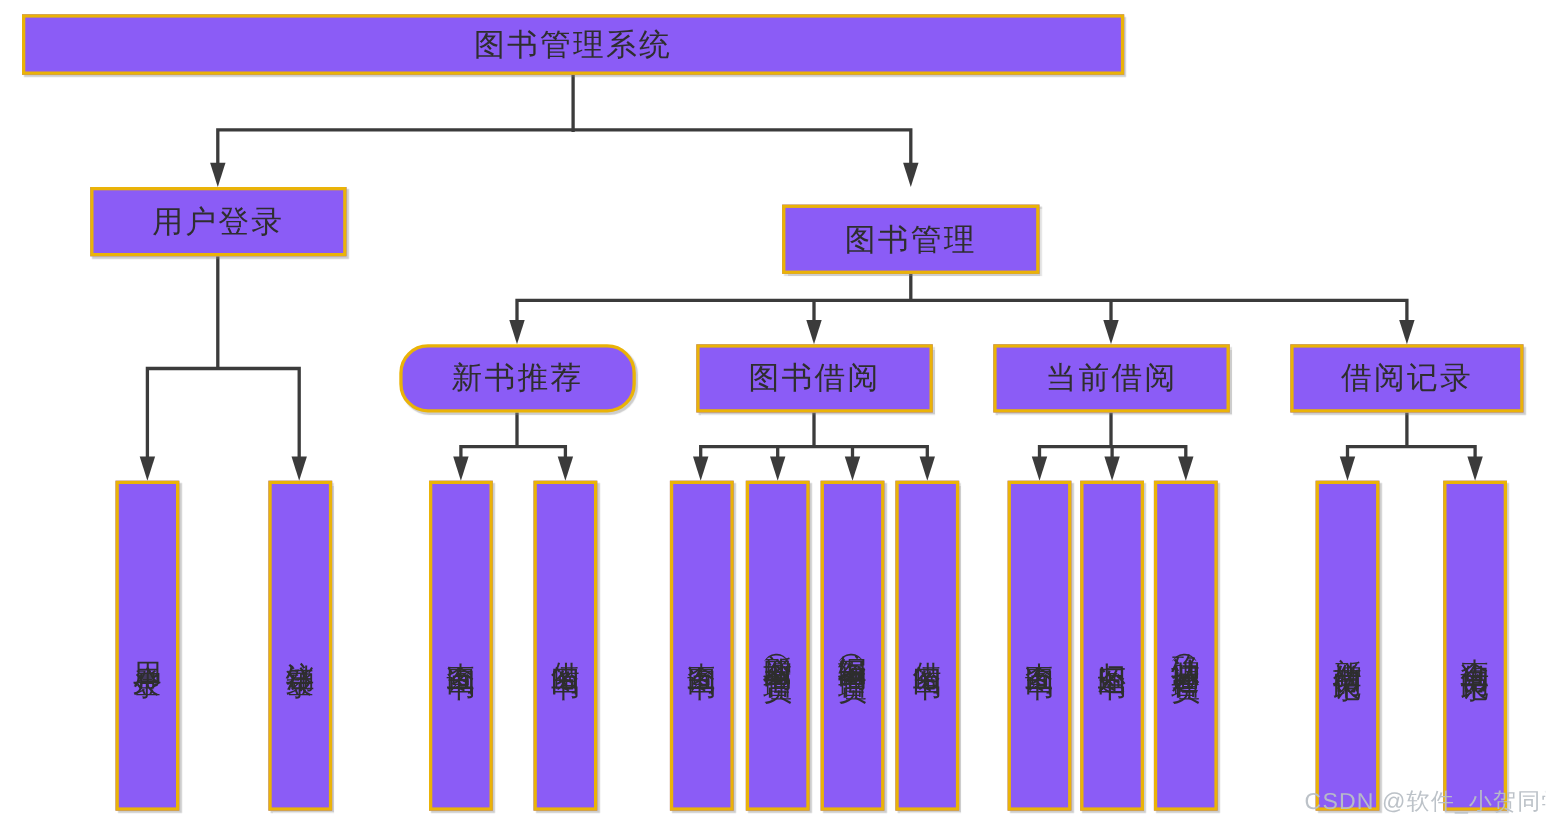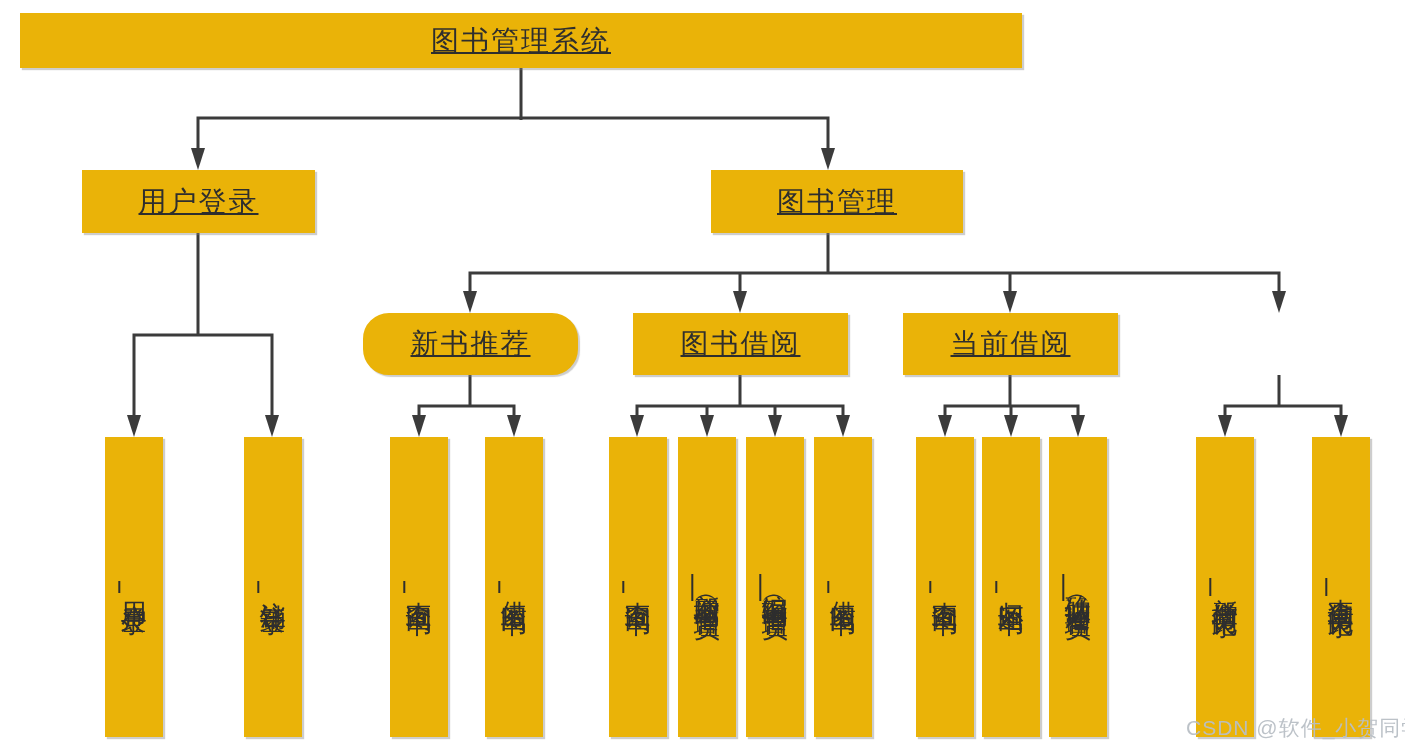"图书管理系统" .hbox, .vbox { background: #eab308 -> #8b5cf6; text-decoration: underline -> none }
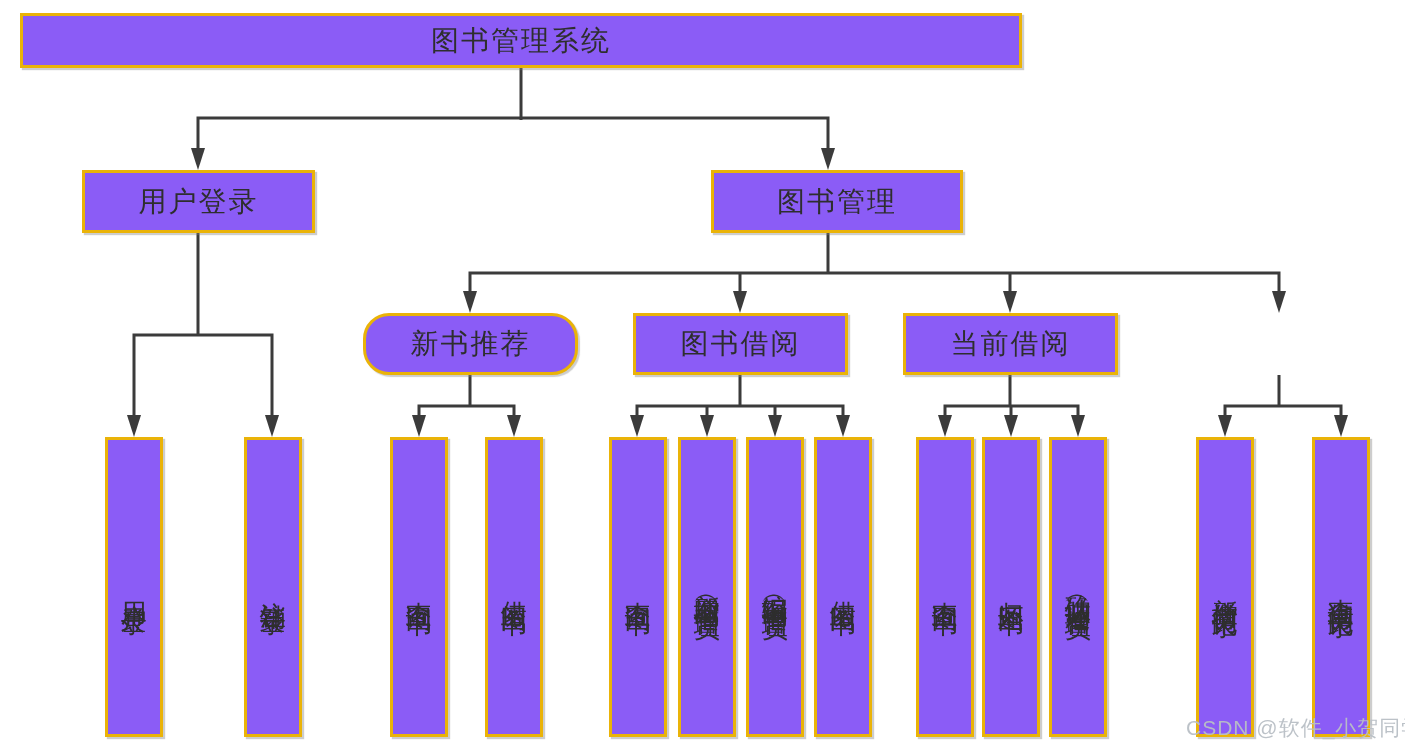"图书管理" div.hbox { top: 170px -> 186px; width: 252px -> 234px }
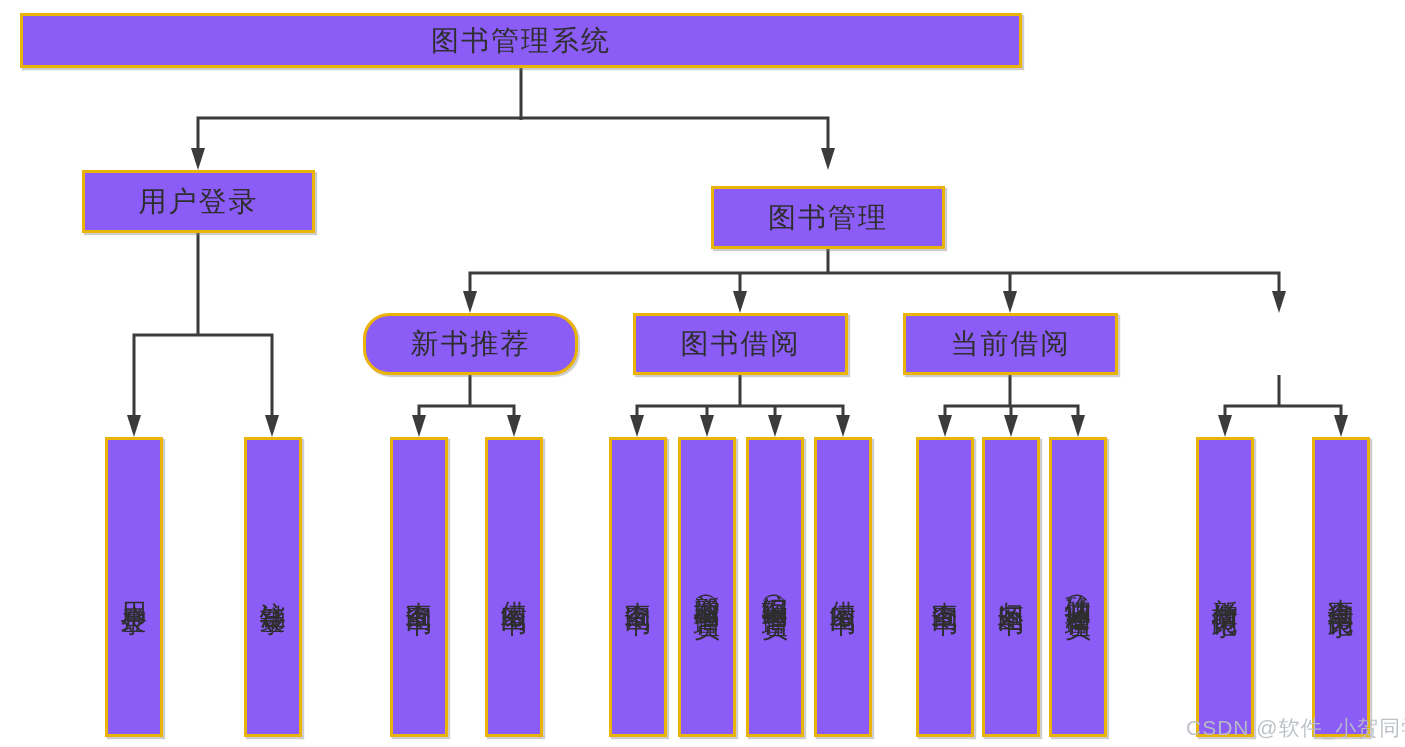"借阅记录" div.hbox { html: none -> <div>借阅记录</div> }
